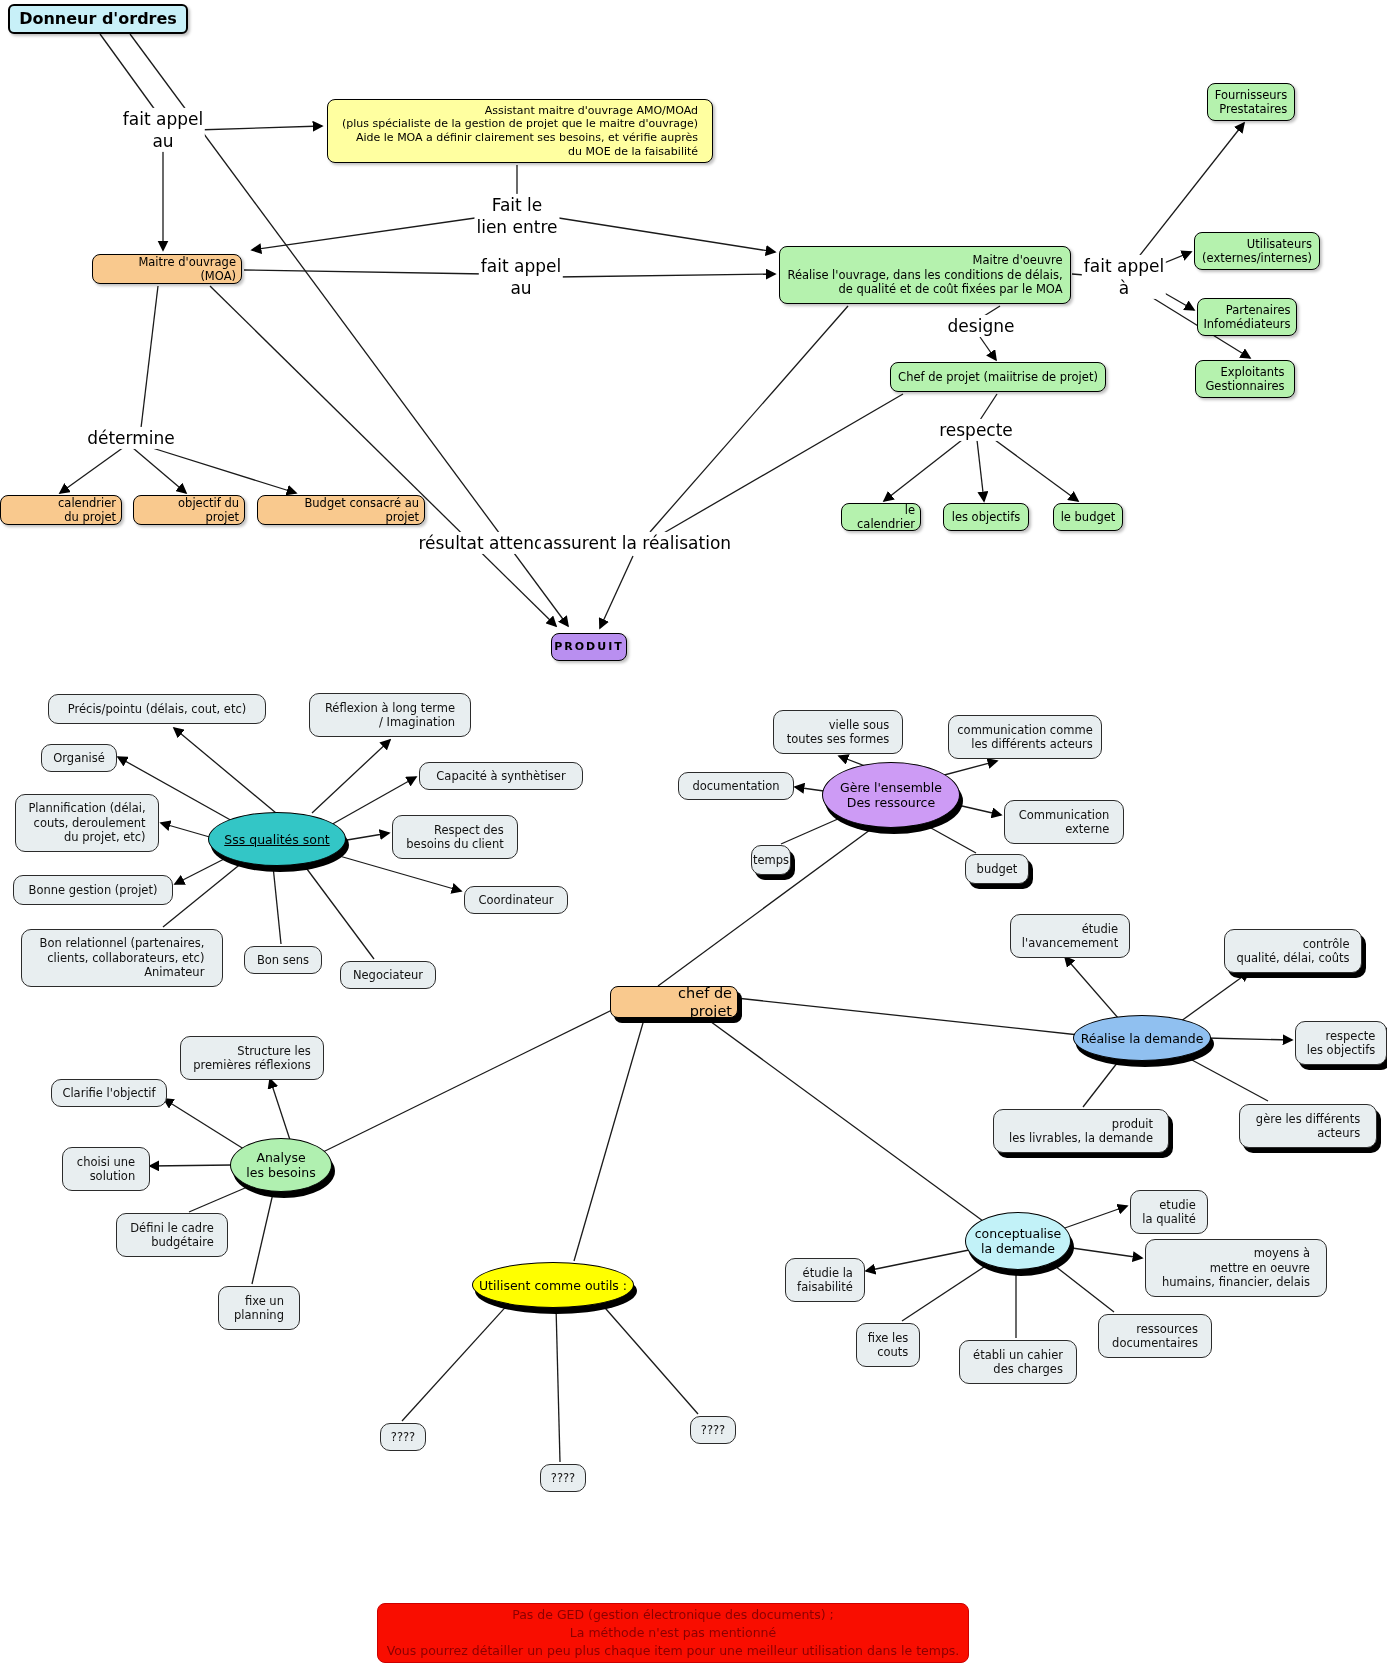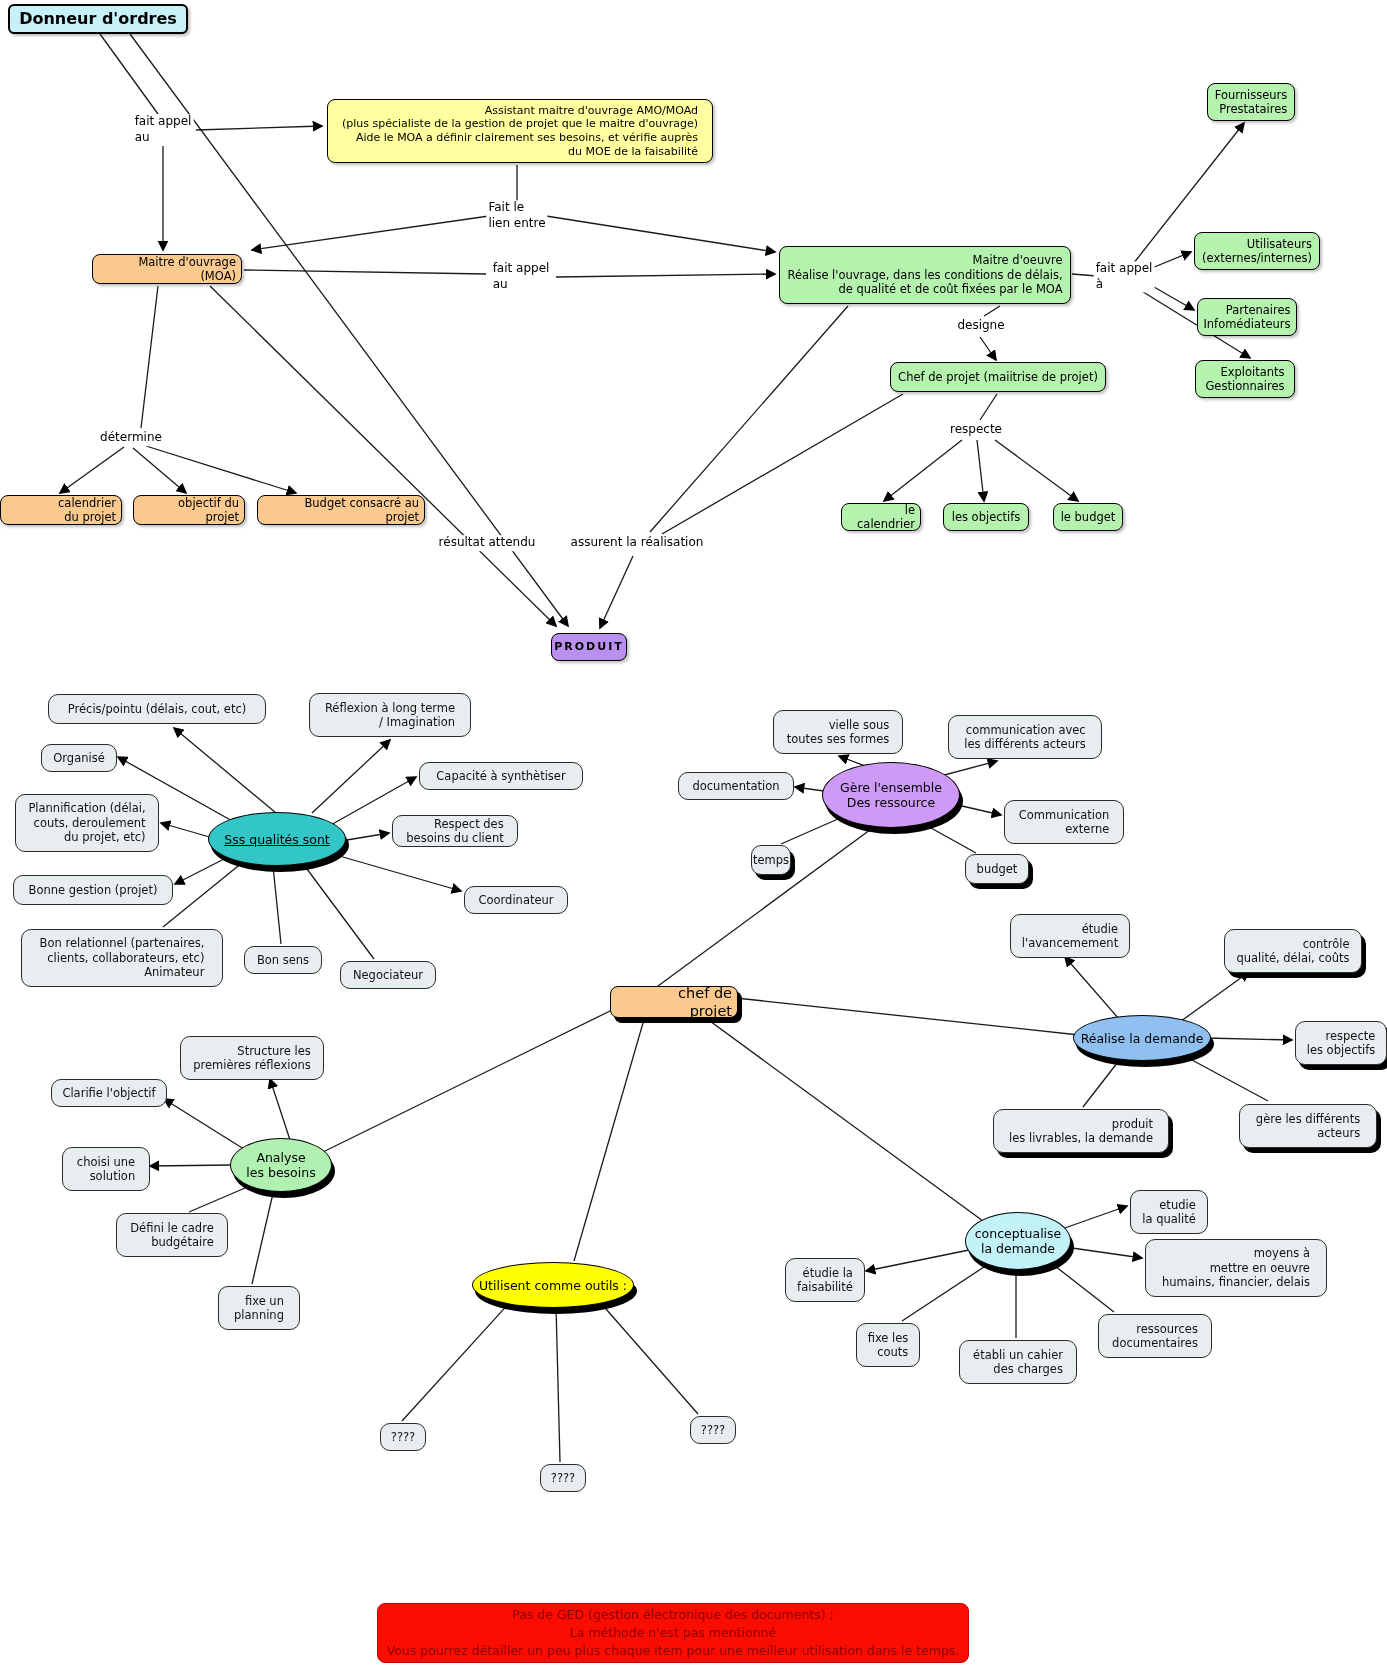"fait appel" .elabel { font-size: 12px -> 17px; text-align: left -> center }
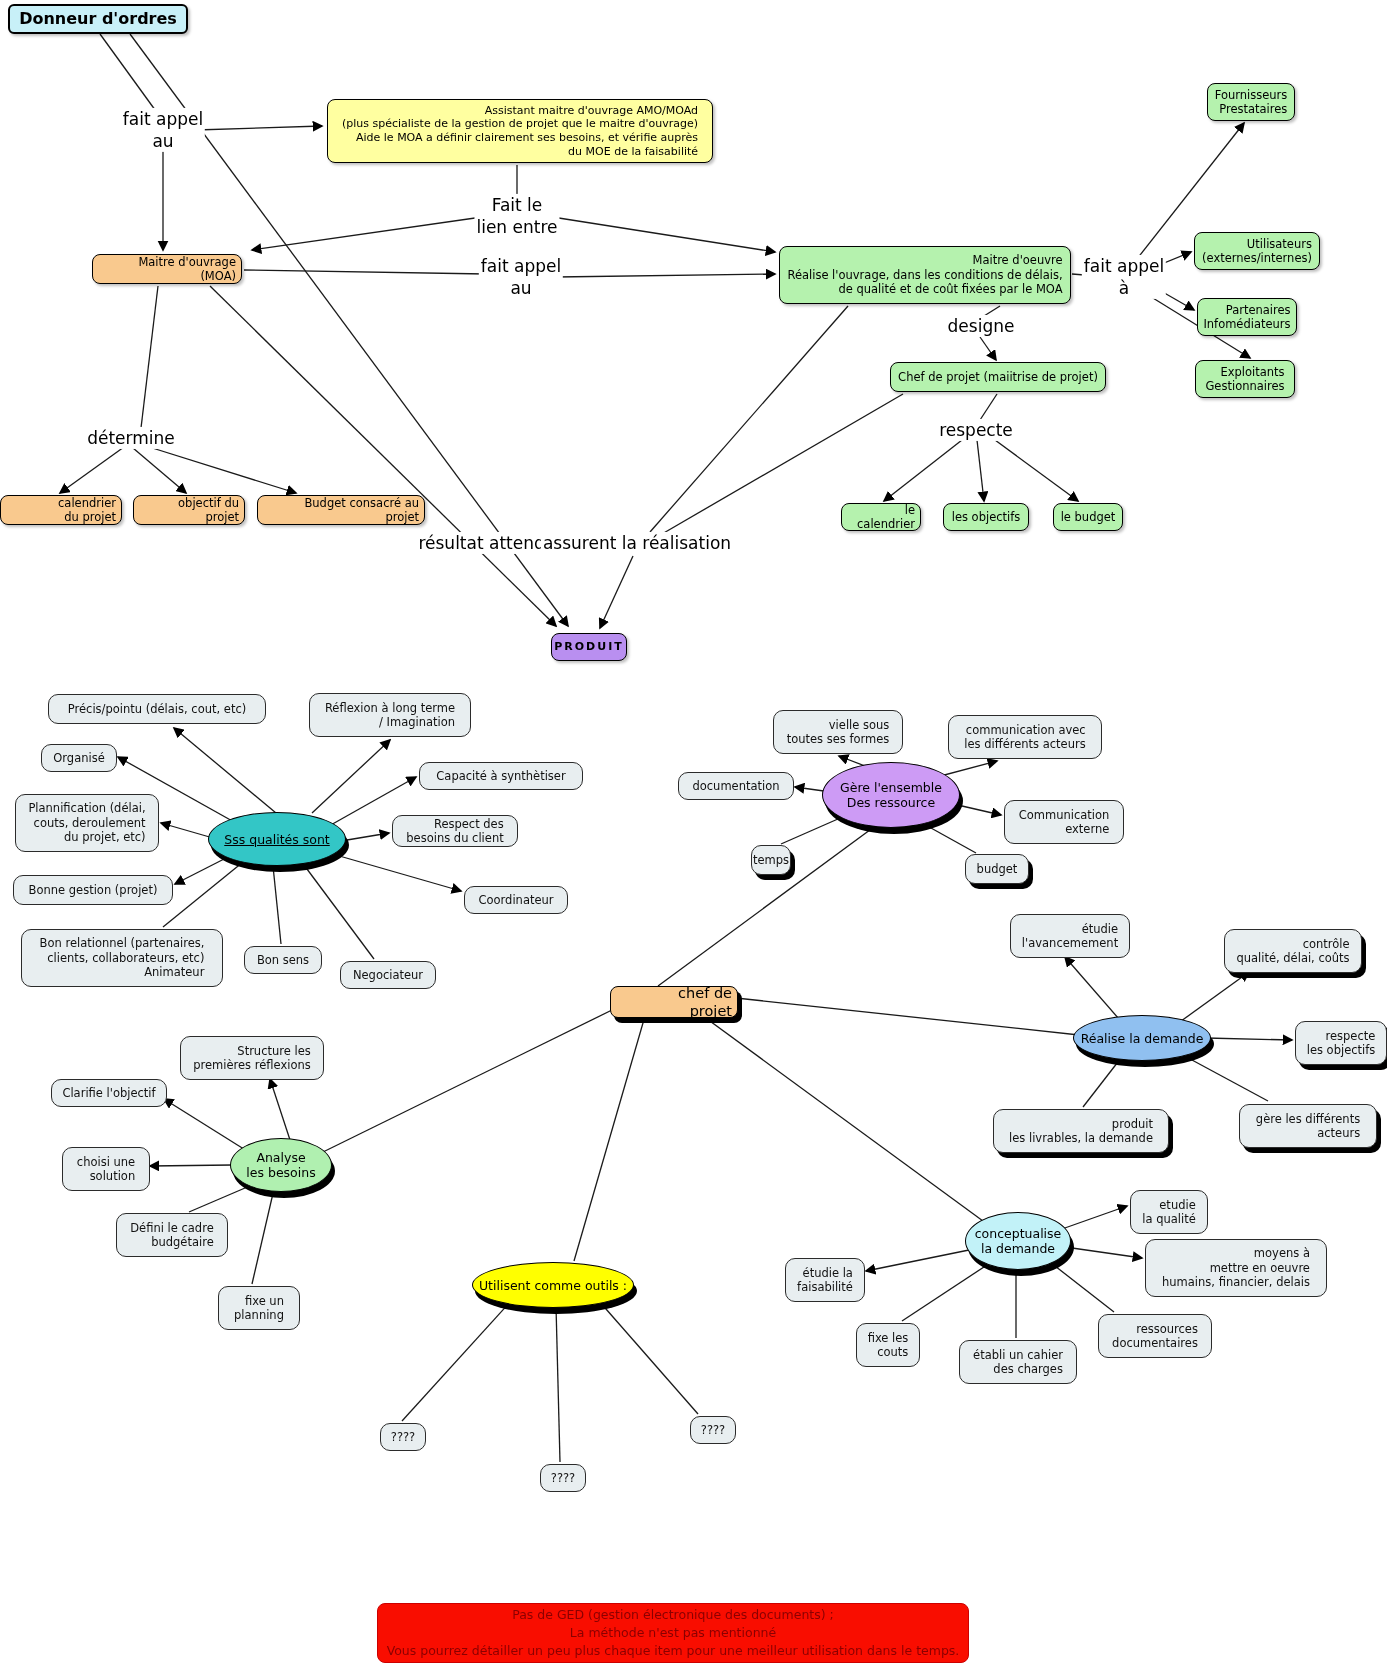"communication avec" div.node { text: avec -> comme }
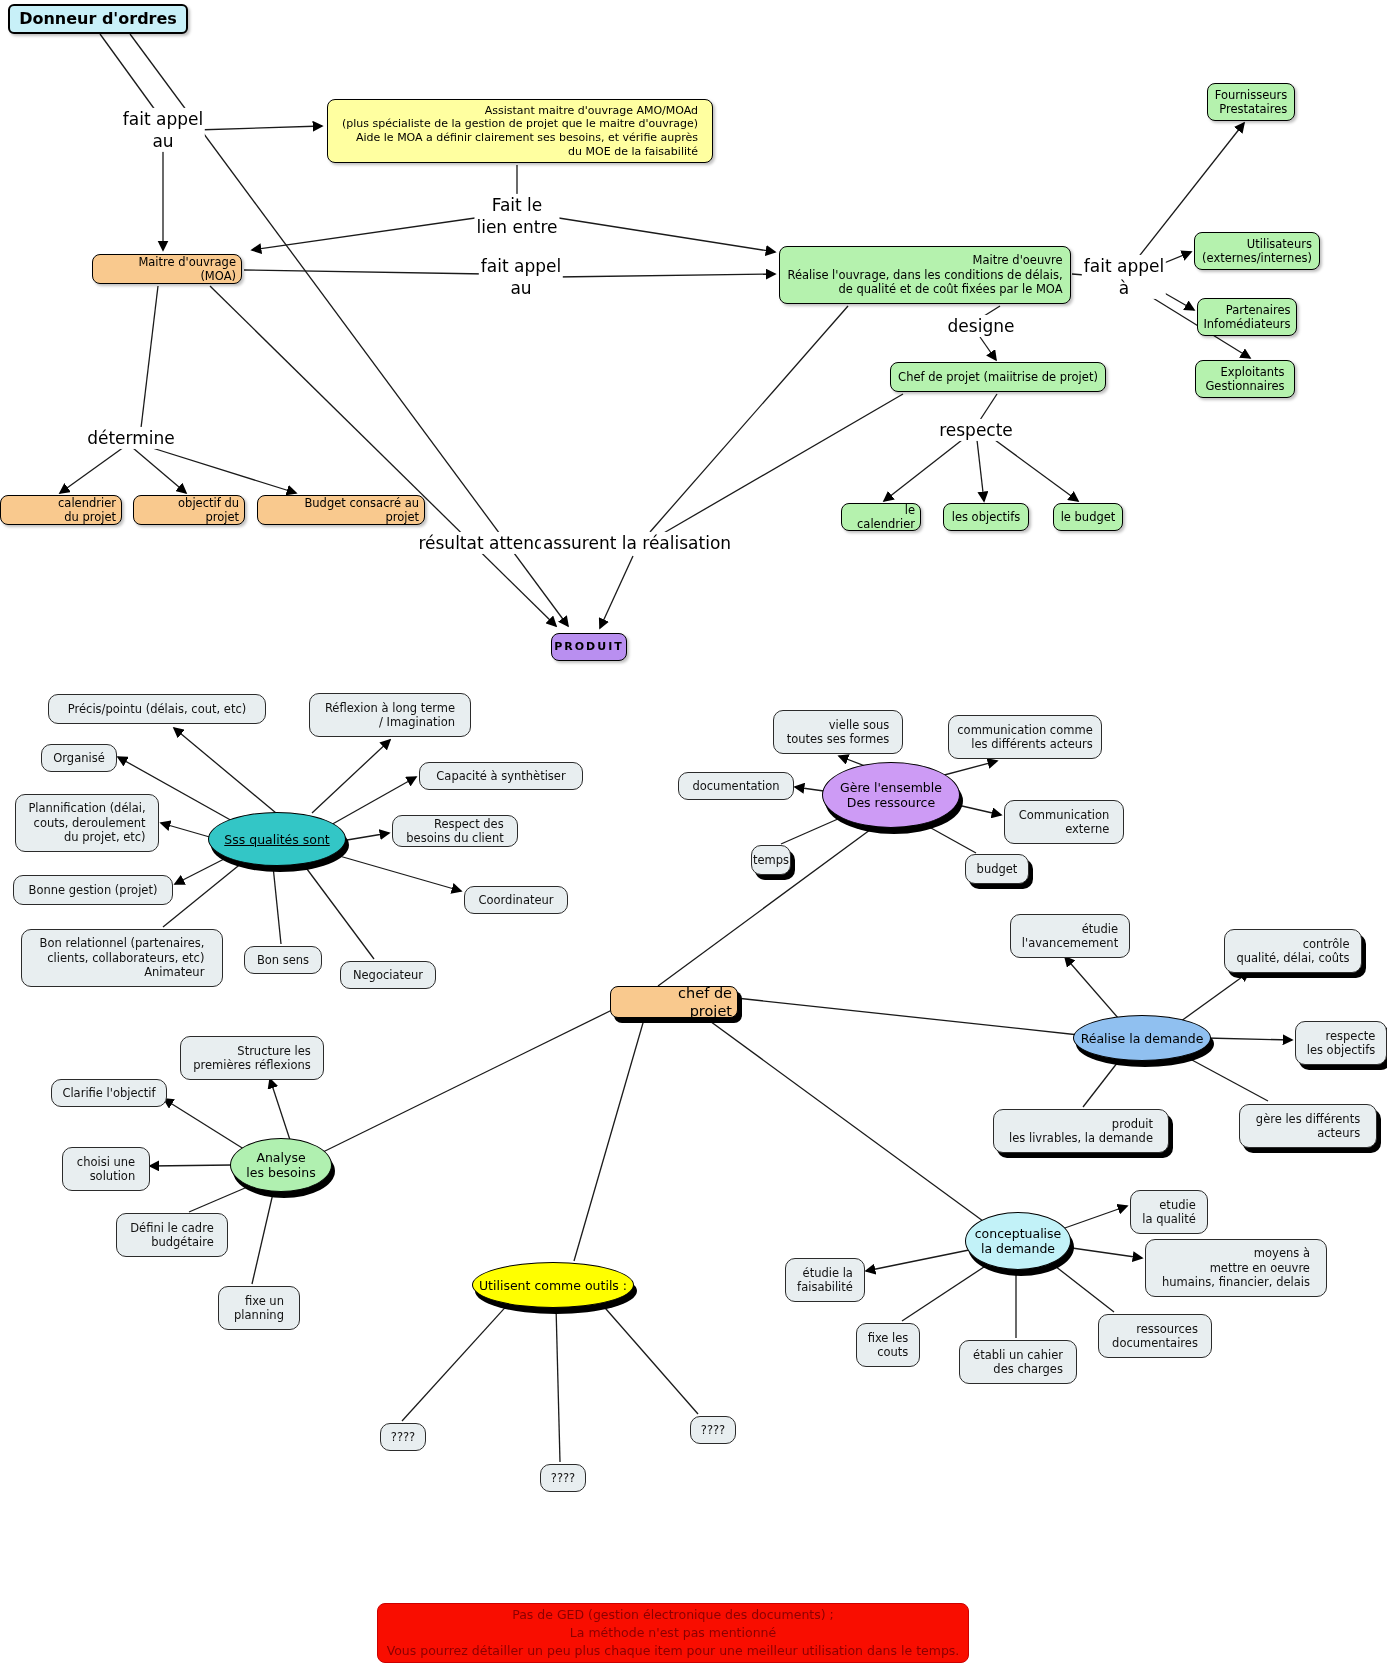"Respect des" div.node { height: 32px -> 44px }
